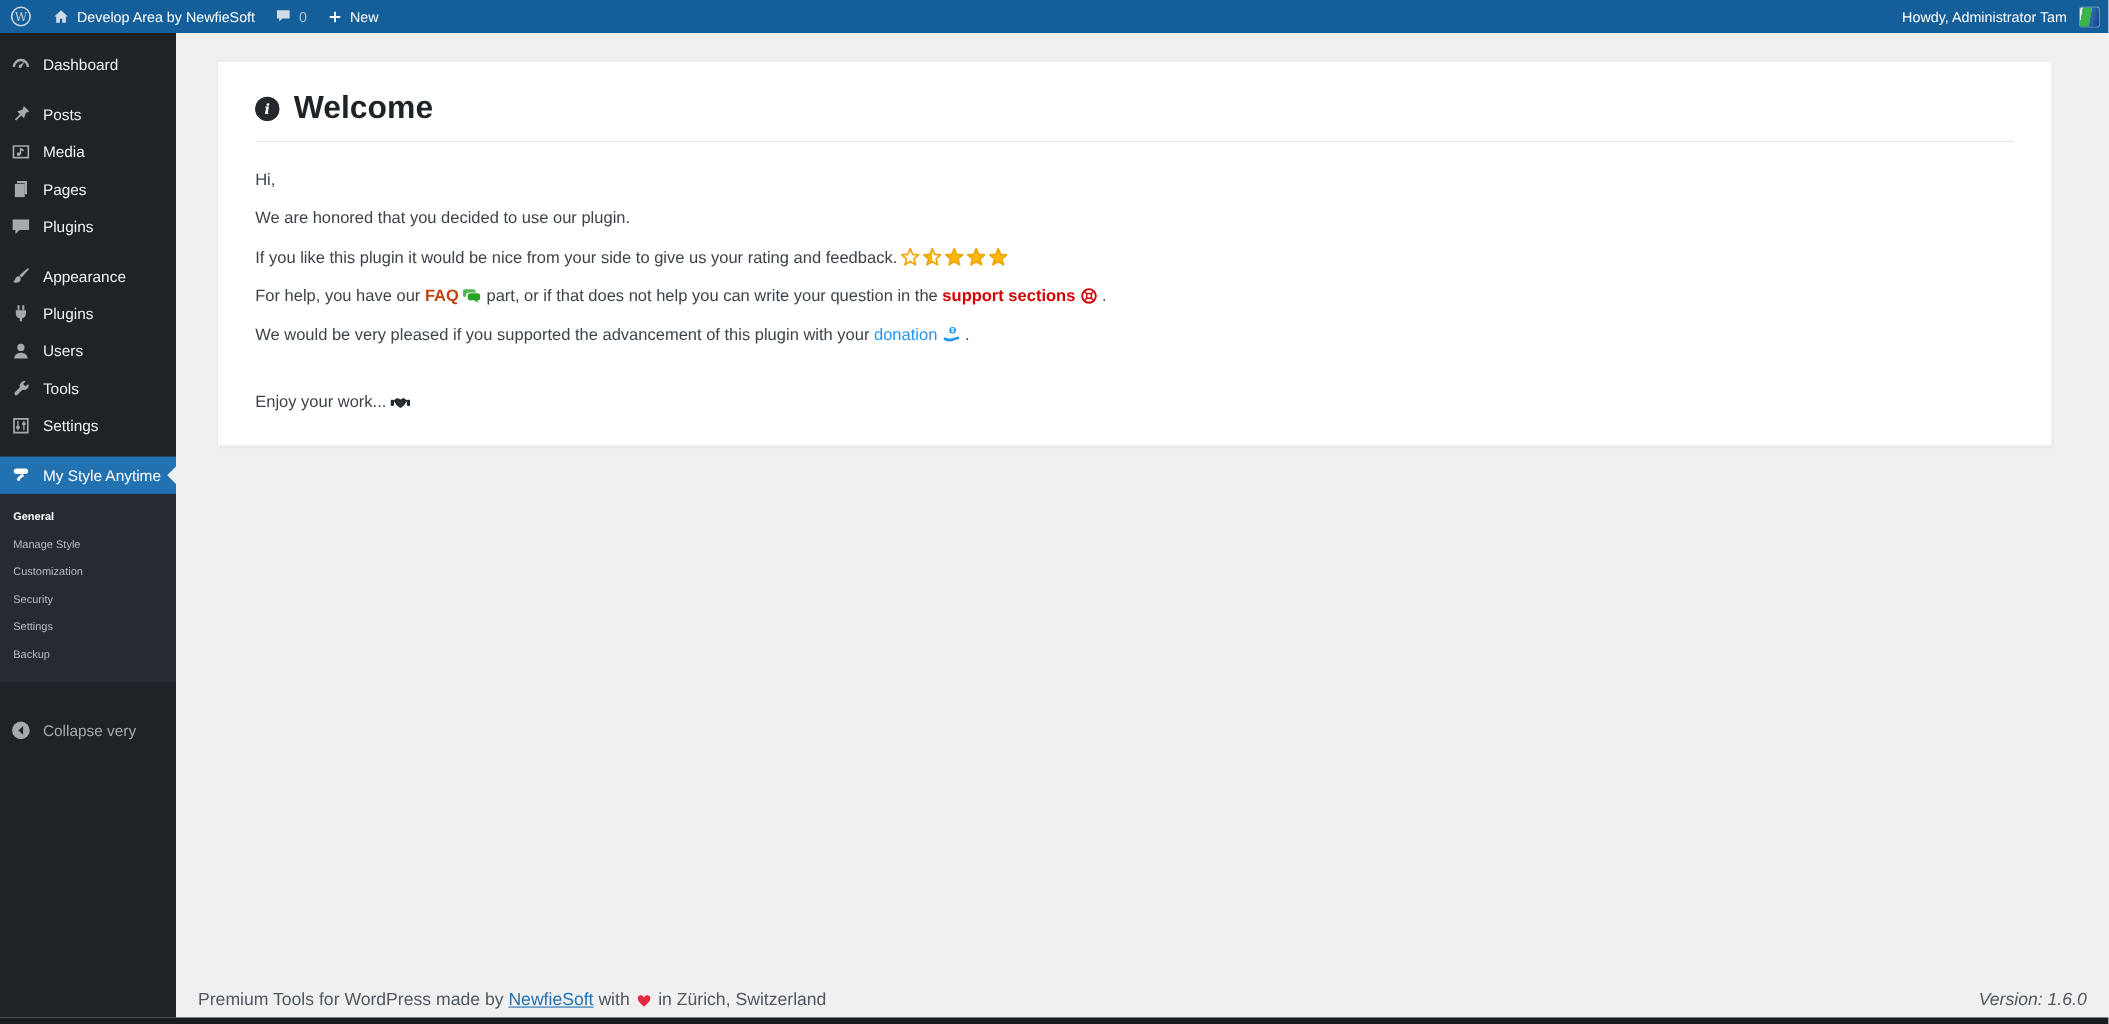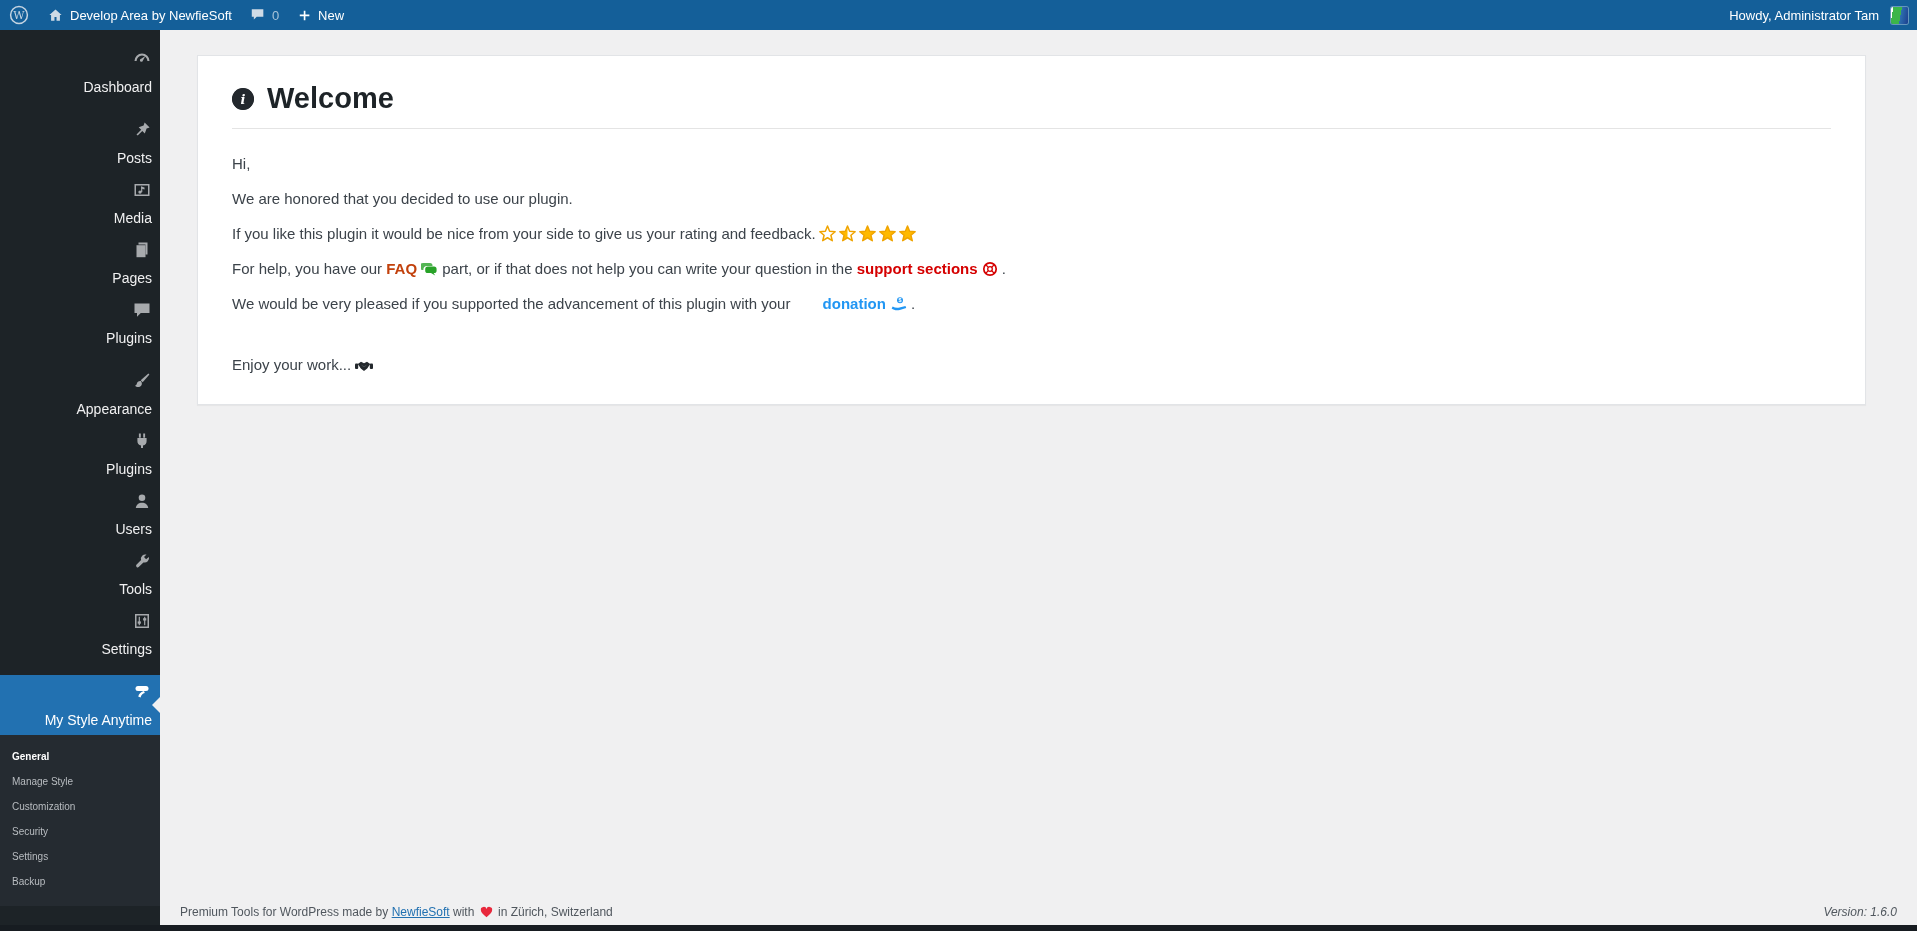"Dashboard" .menu-item { align-items: flex-end -> center; flex-direction: column -> none }
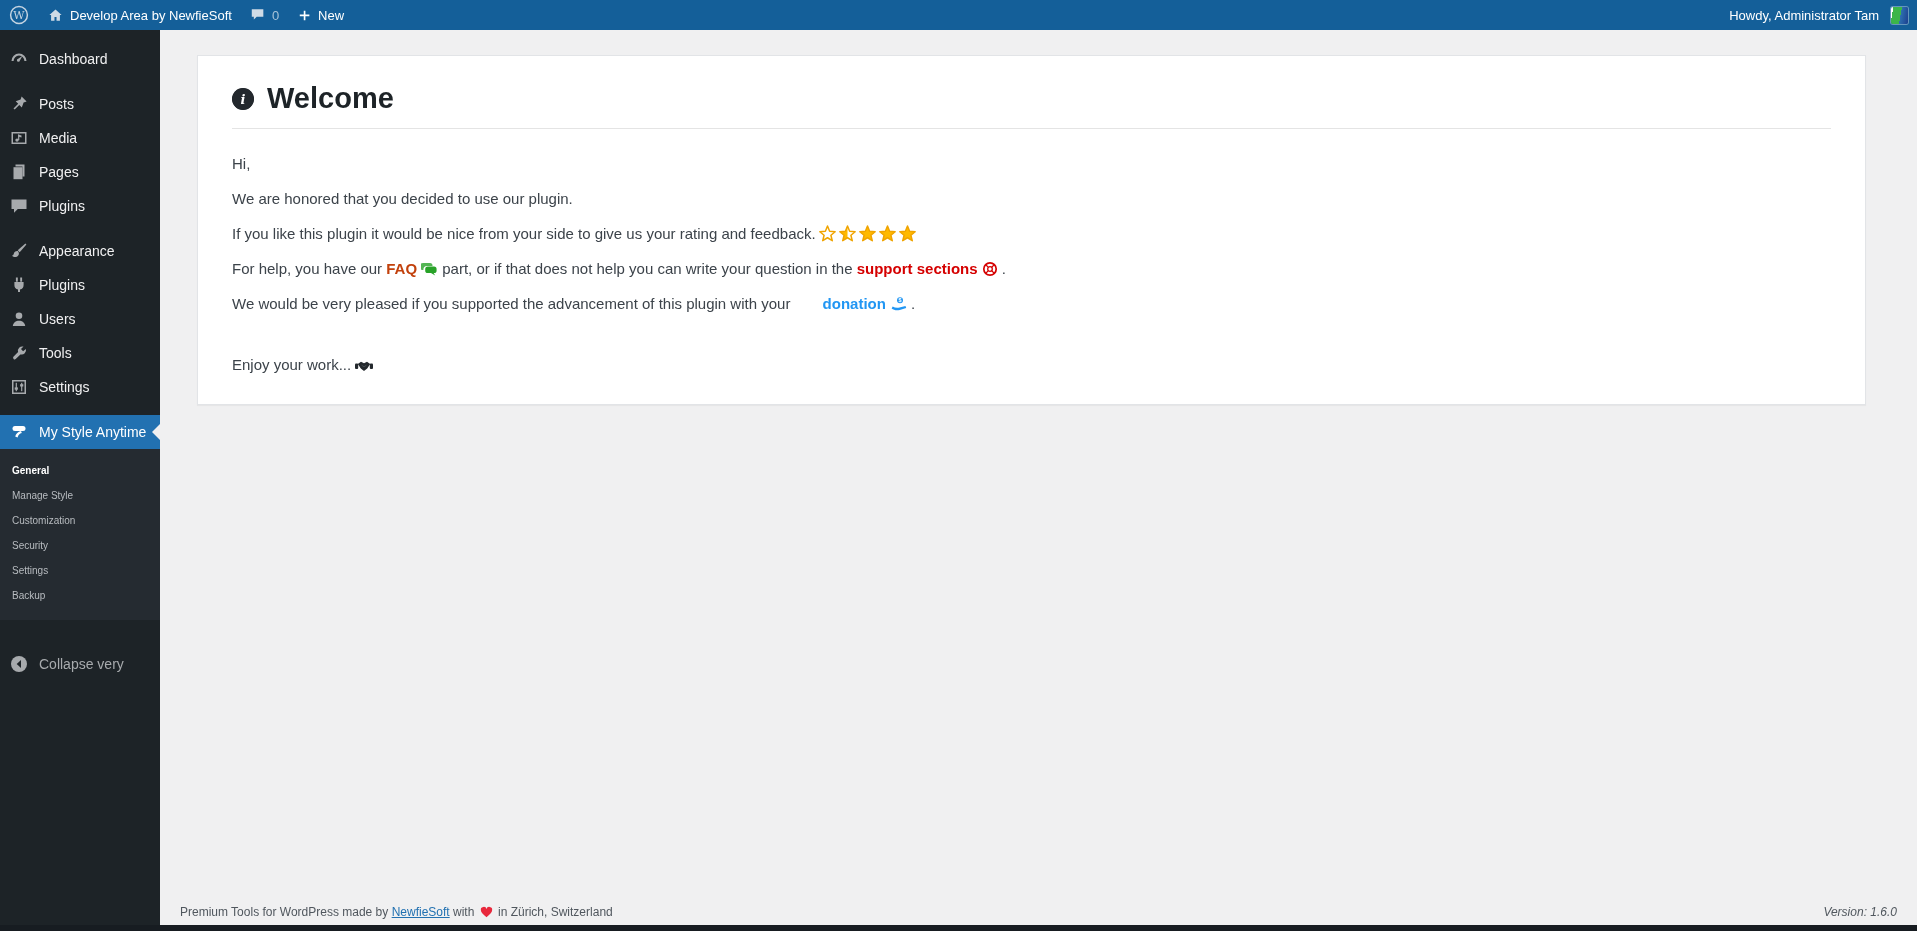"donation" .donation-link { font-weight: bold -> normal; margin-left: 28px -> none }
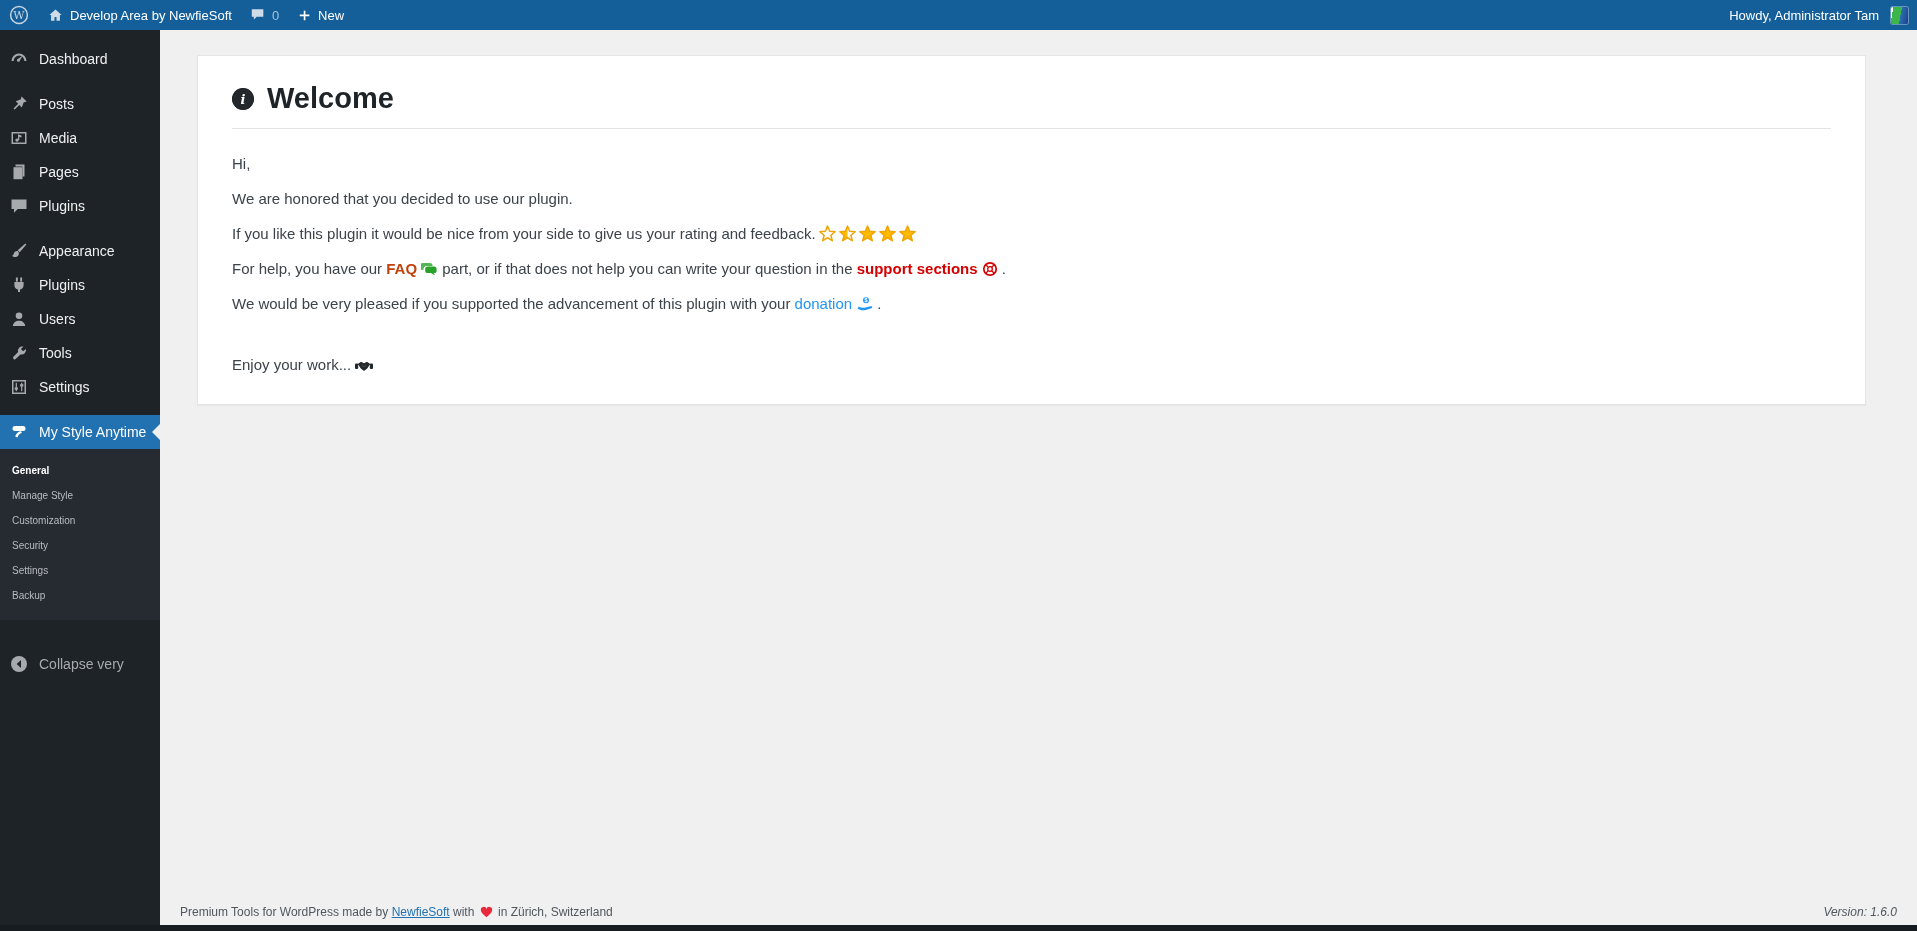"Premium Tools for WordPress made" .footer { font-size: 12px -> 16px }
